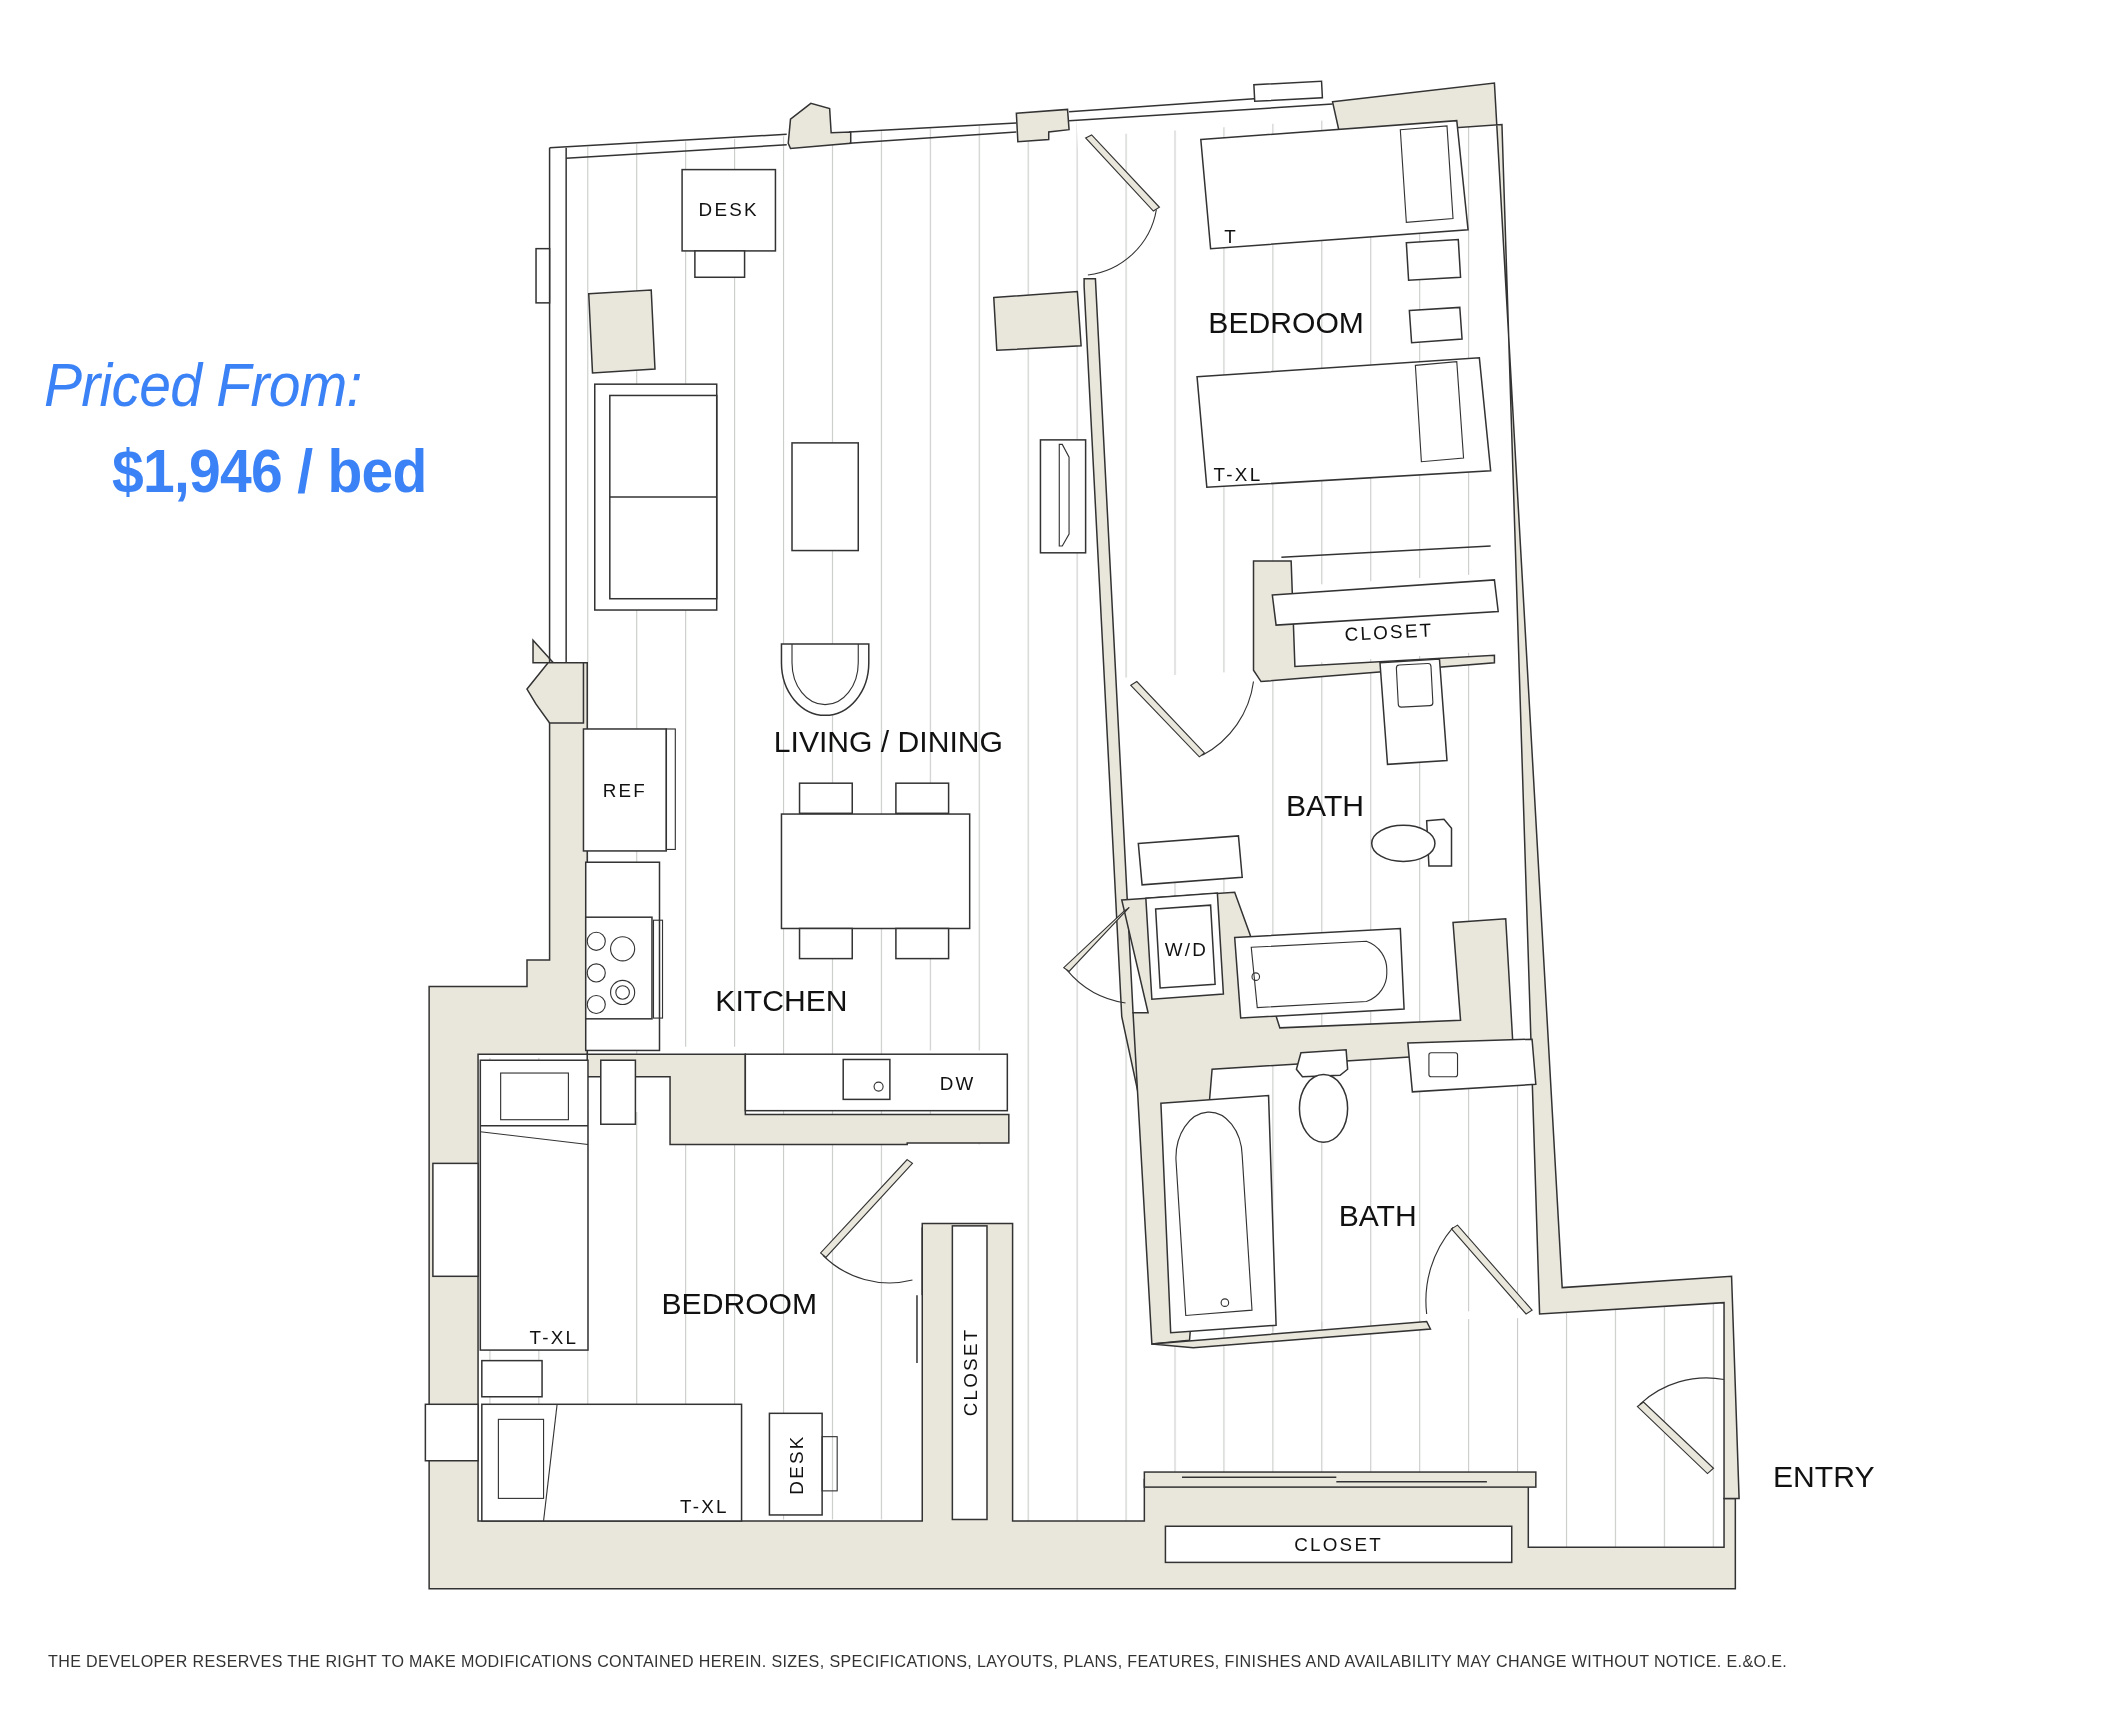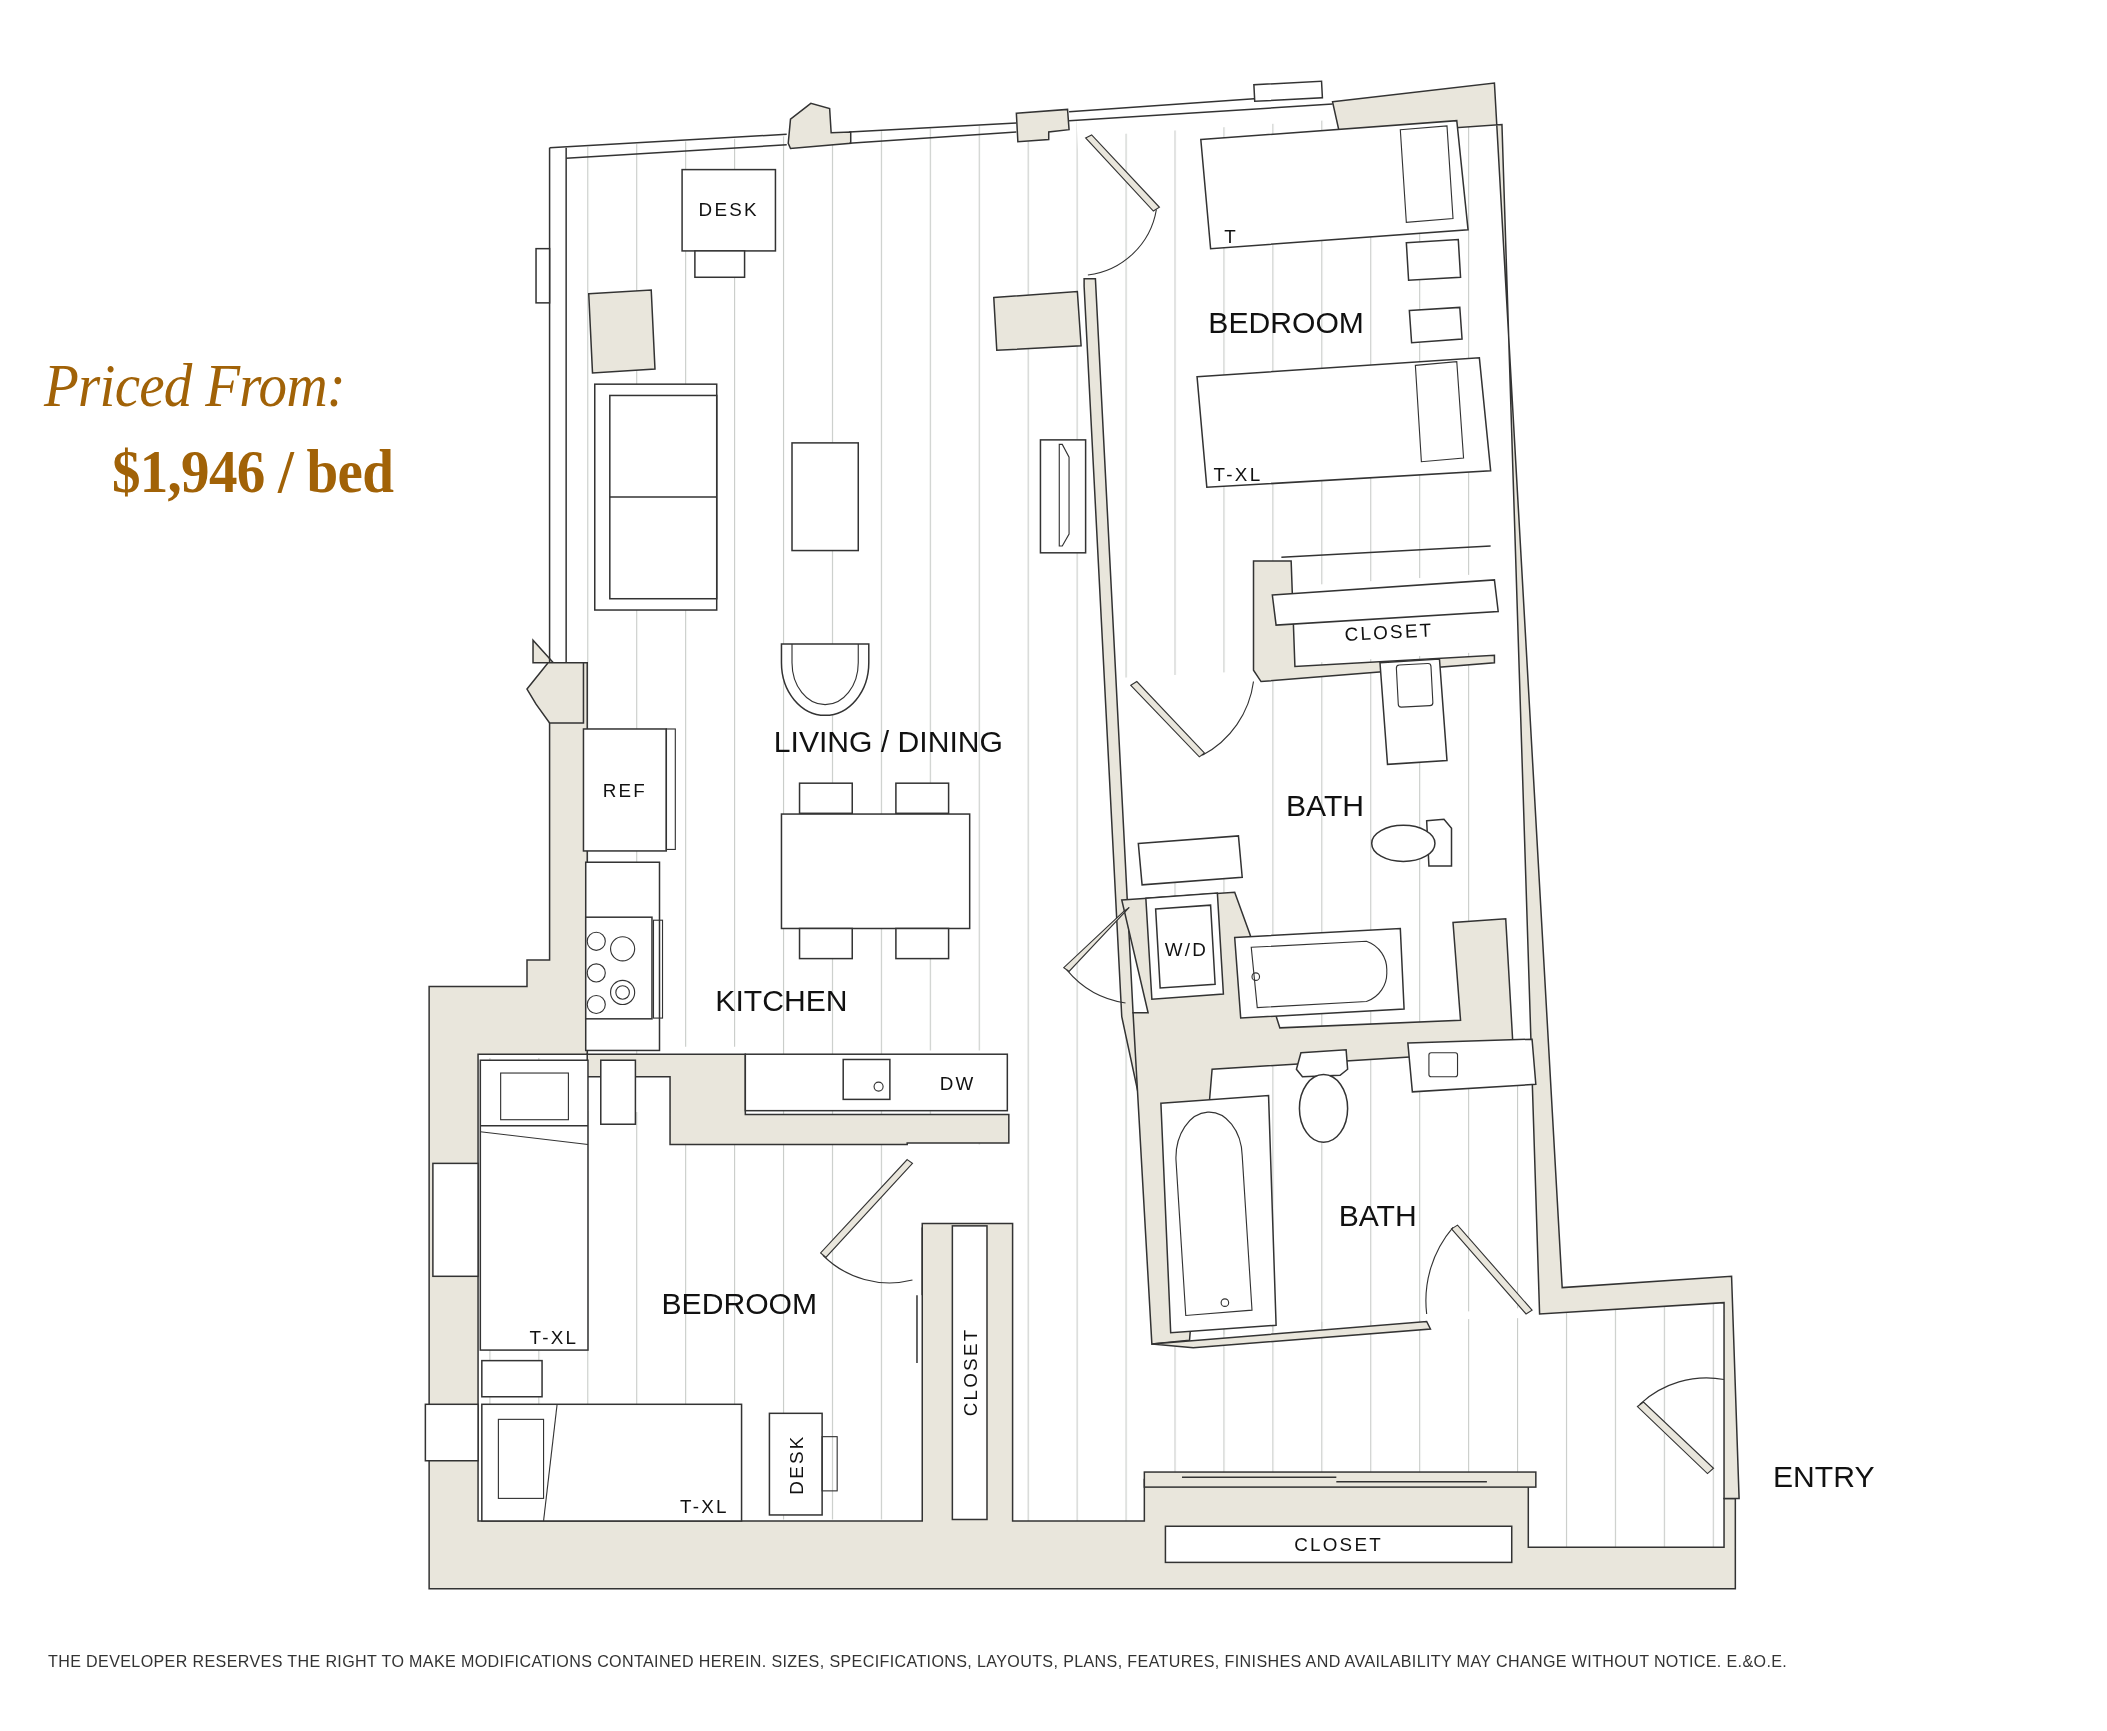"Priced From:" .price-block { color: #a16207 -> #3b82f6; font-family: Liberation Serif, serif -> Liberation Sans, sans-serif }
